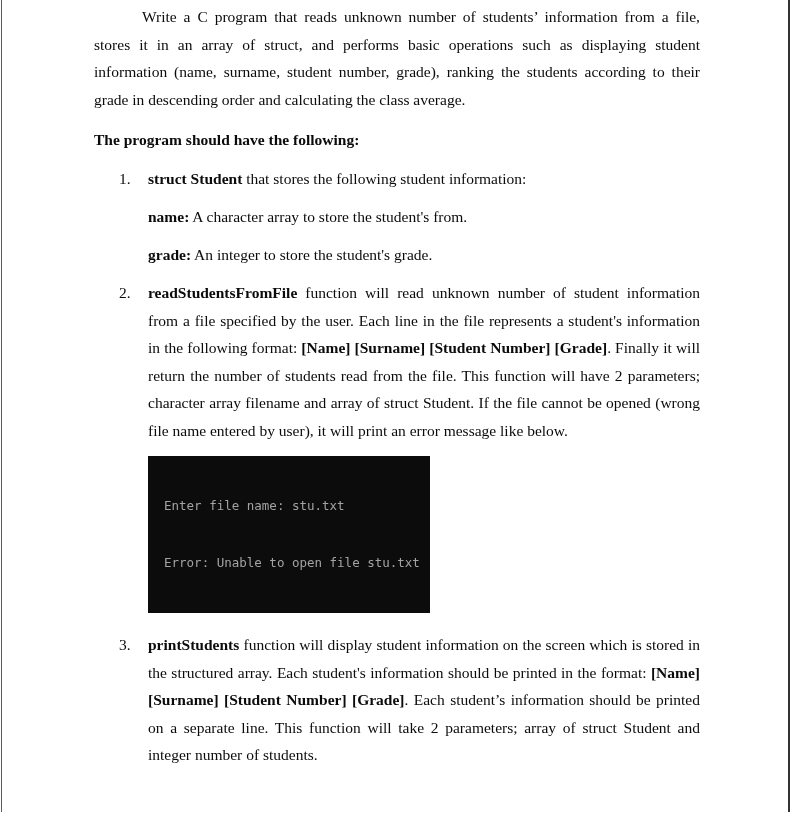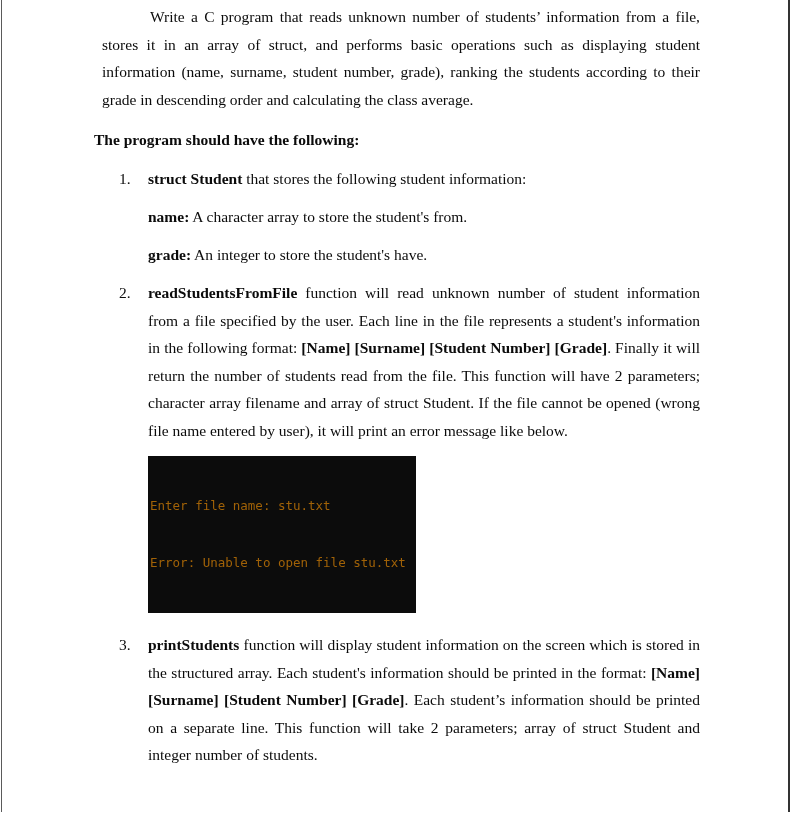"Write a C program that" .intro { margin-left: 8px -> none }
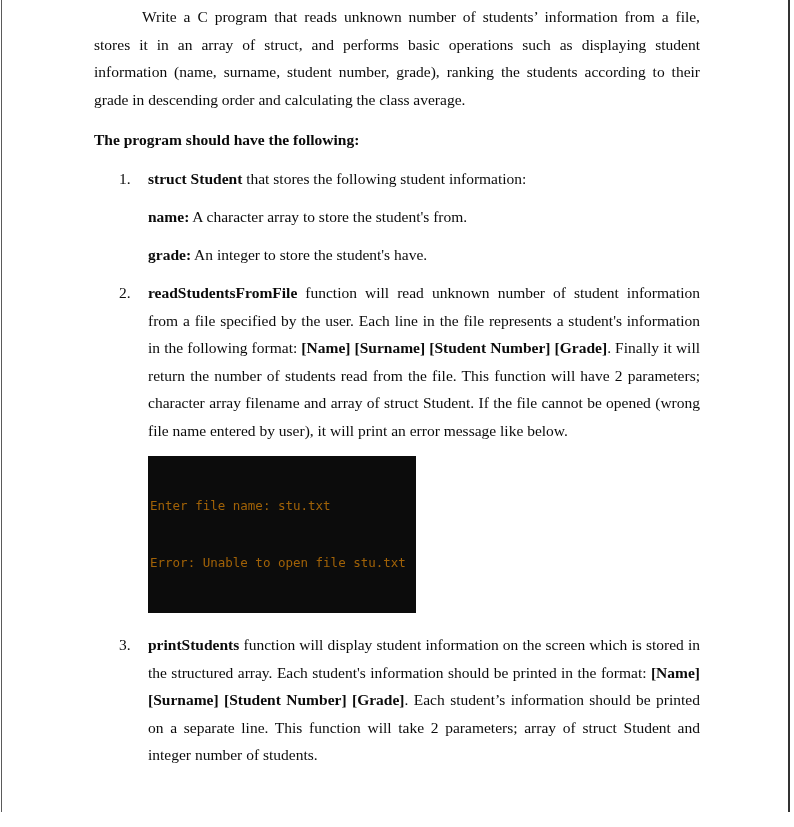"An integer to store the" span { text: have -> grade }
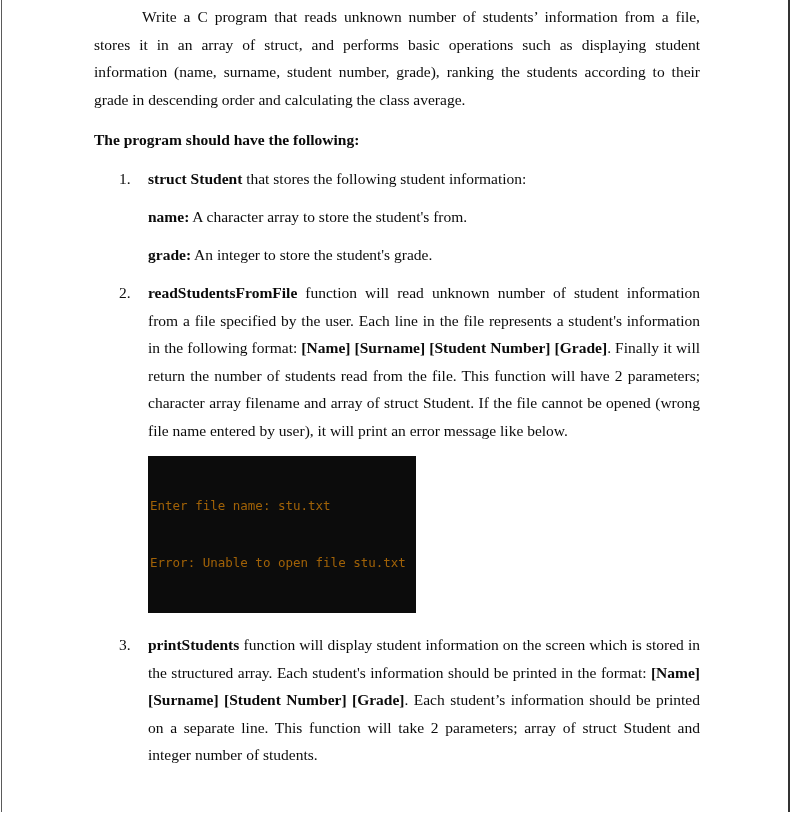"Enter file name: stu.txt" .console { color: #a16207 -> #a3a3a3; padding: 2px 10px 3px 2px -> 2px 10px 3px 16px }
